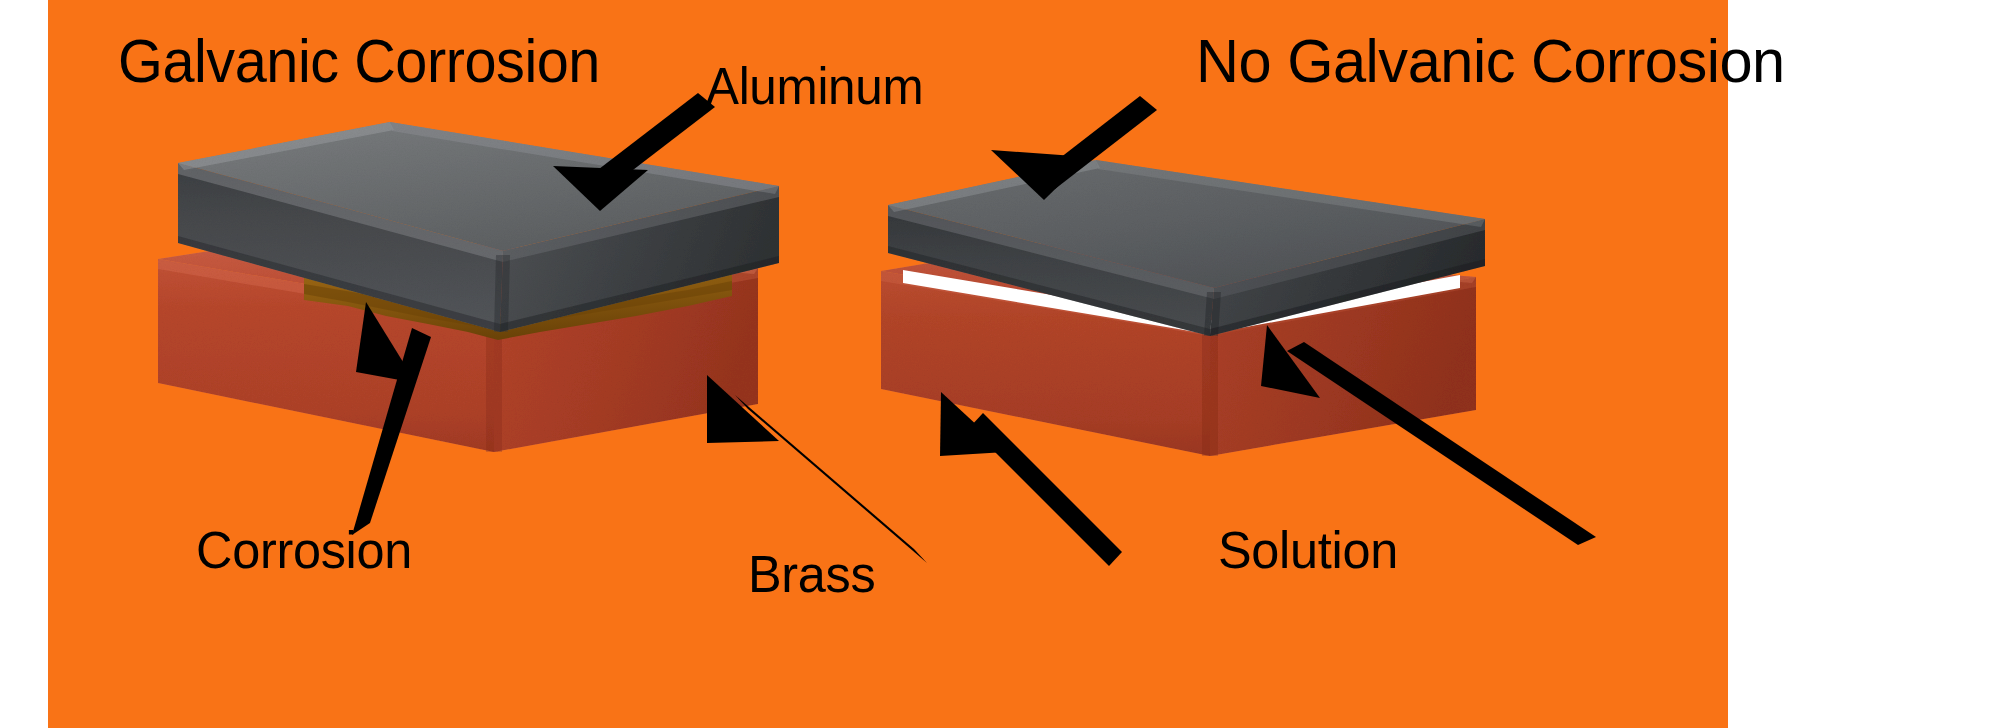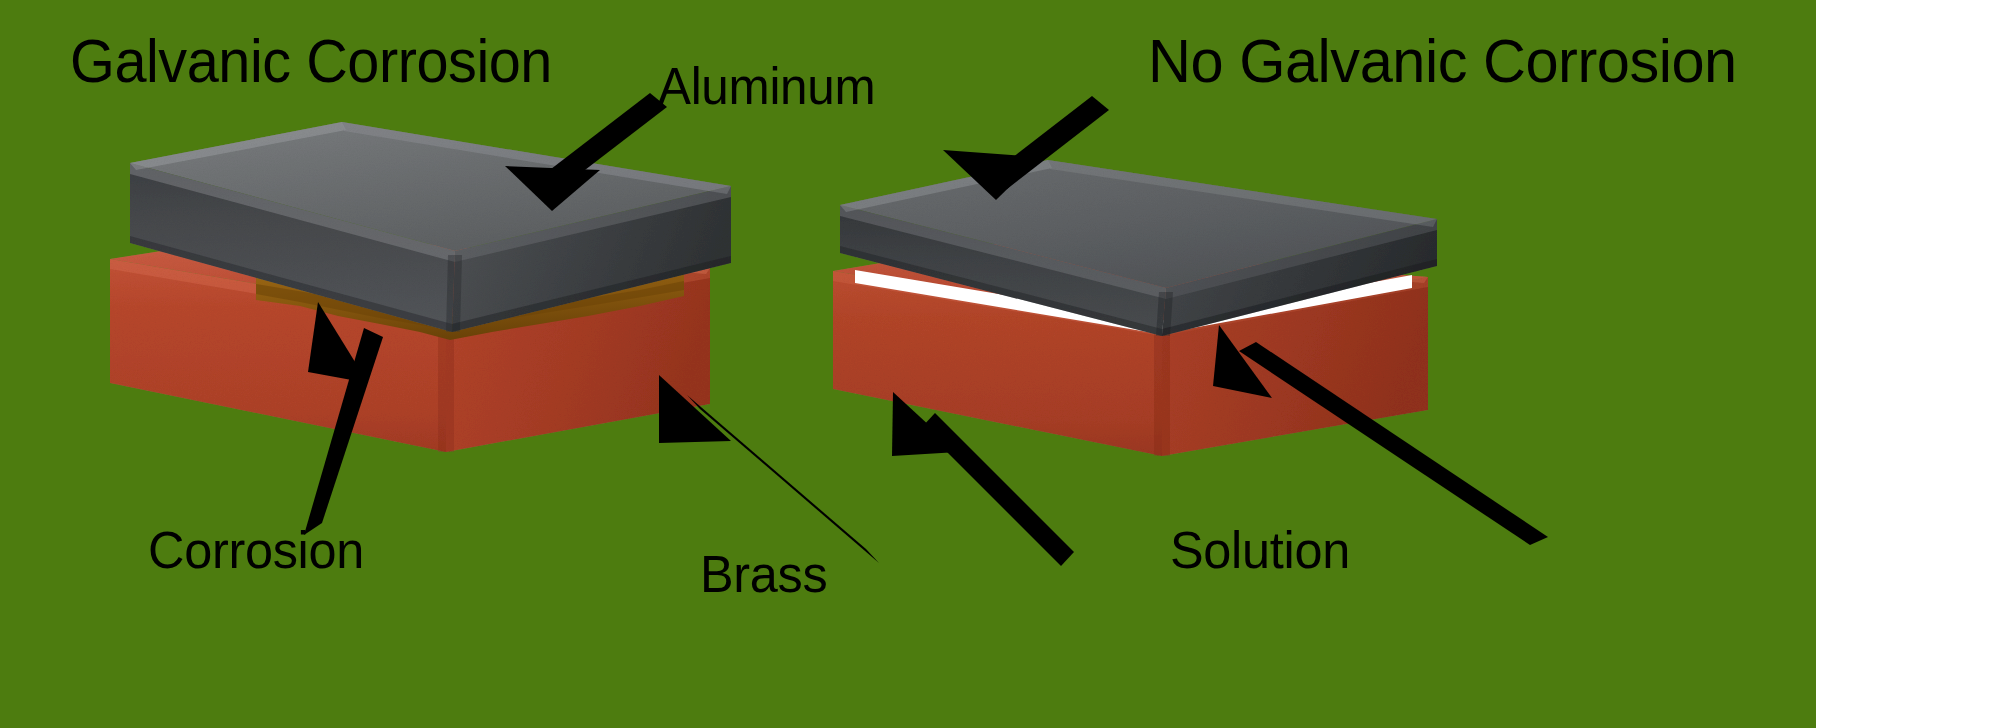"Galvanic Corrosion" #stage { background: #4d7c0f -> #f97316; margin-left: none -> 48px; width: 1816px -> 1680px }
